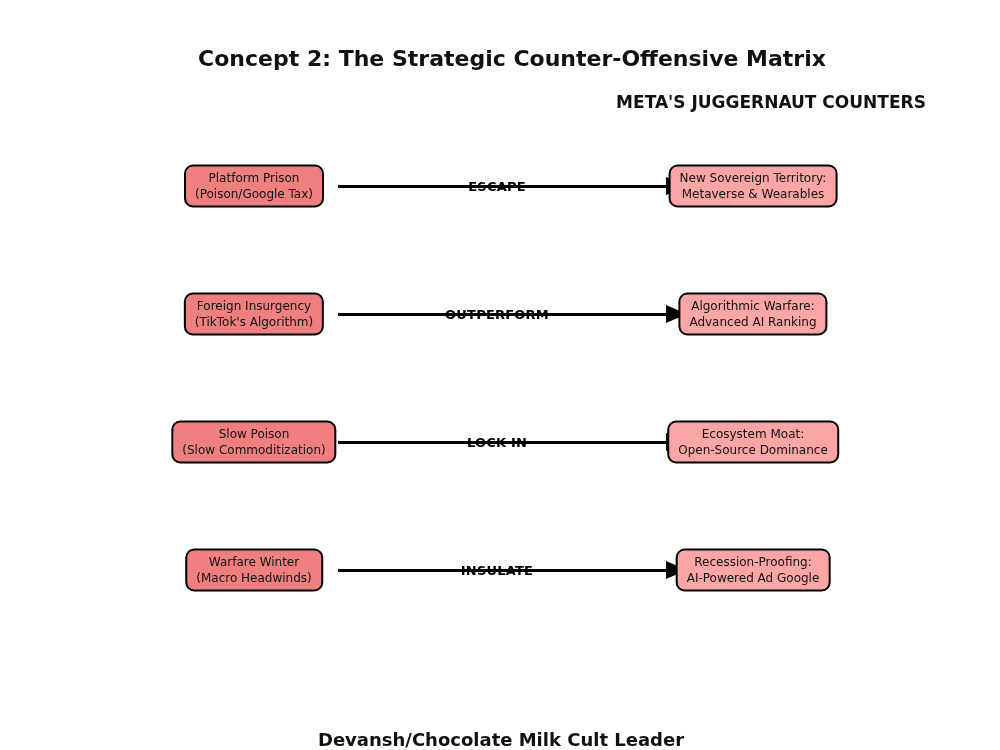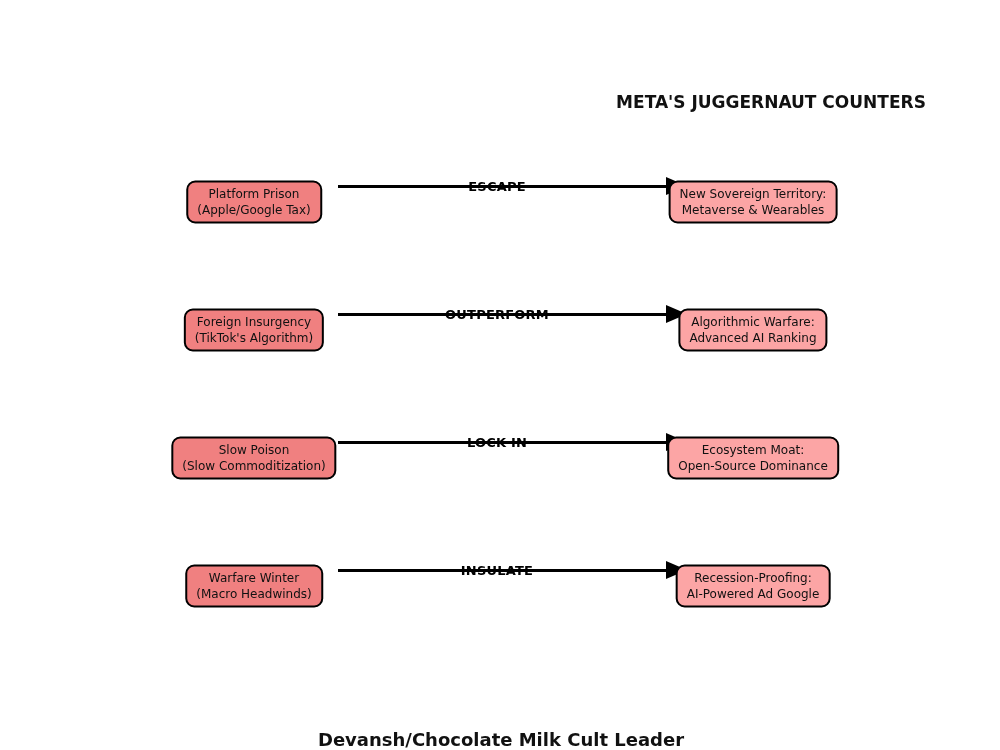"Concept 2: The Strategic" div.title { html: none -> <div>Concept 2: The Strategic Counter-Offensive Matrix</div> }
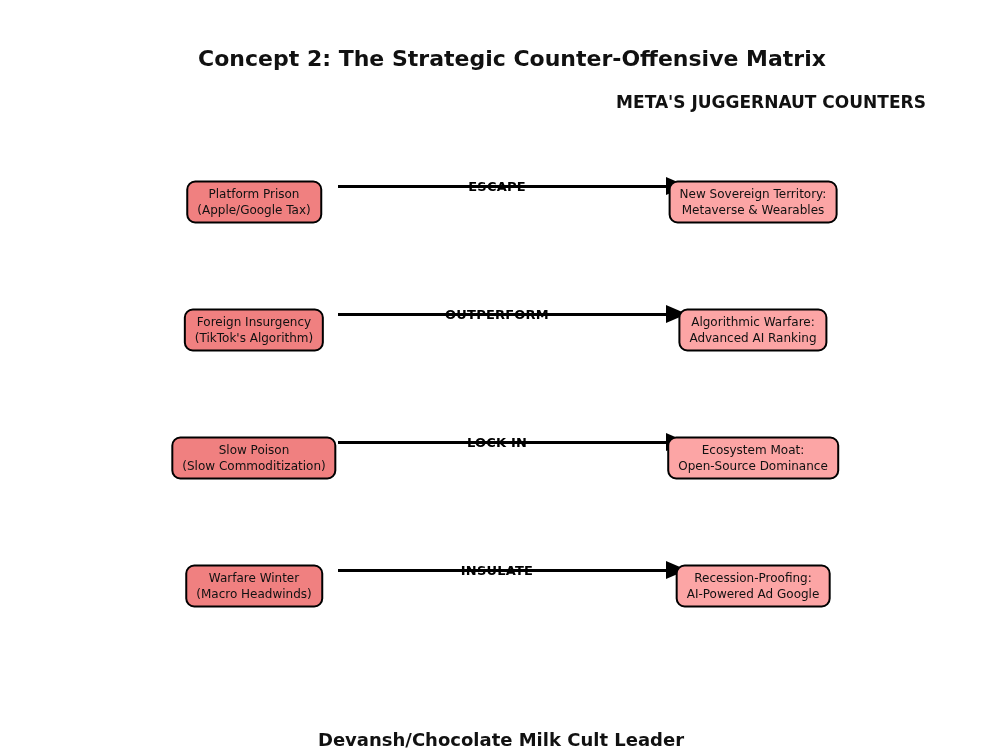"Platform Prison" .node { margin-top: 16px -> none }
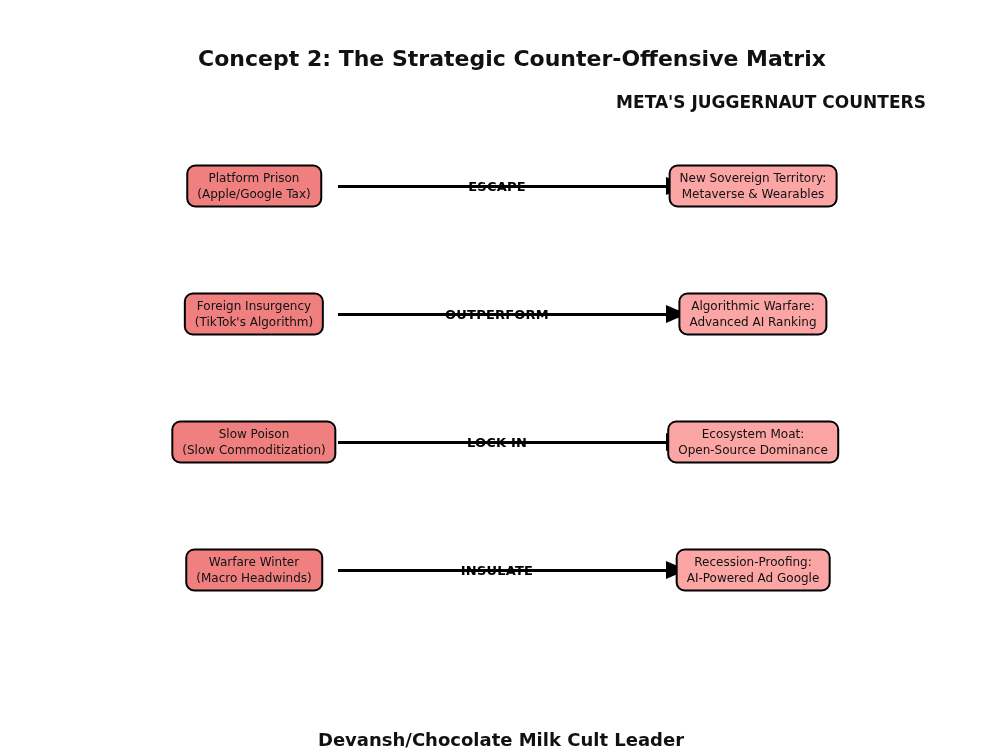"(Apple/Google Tax)" span { text: Apple/Google -> Poison/Google }
